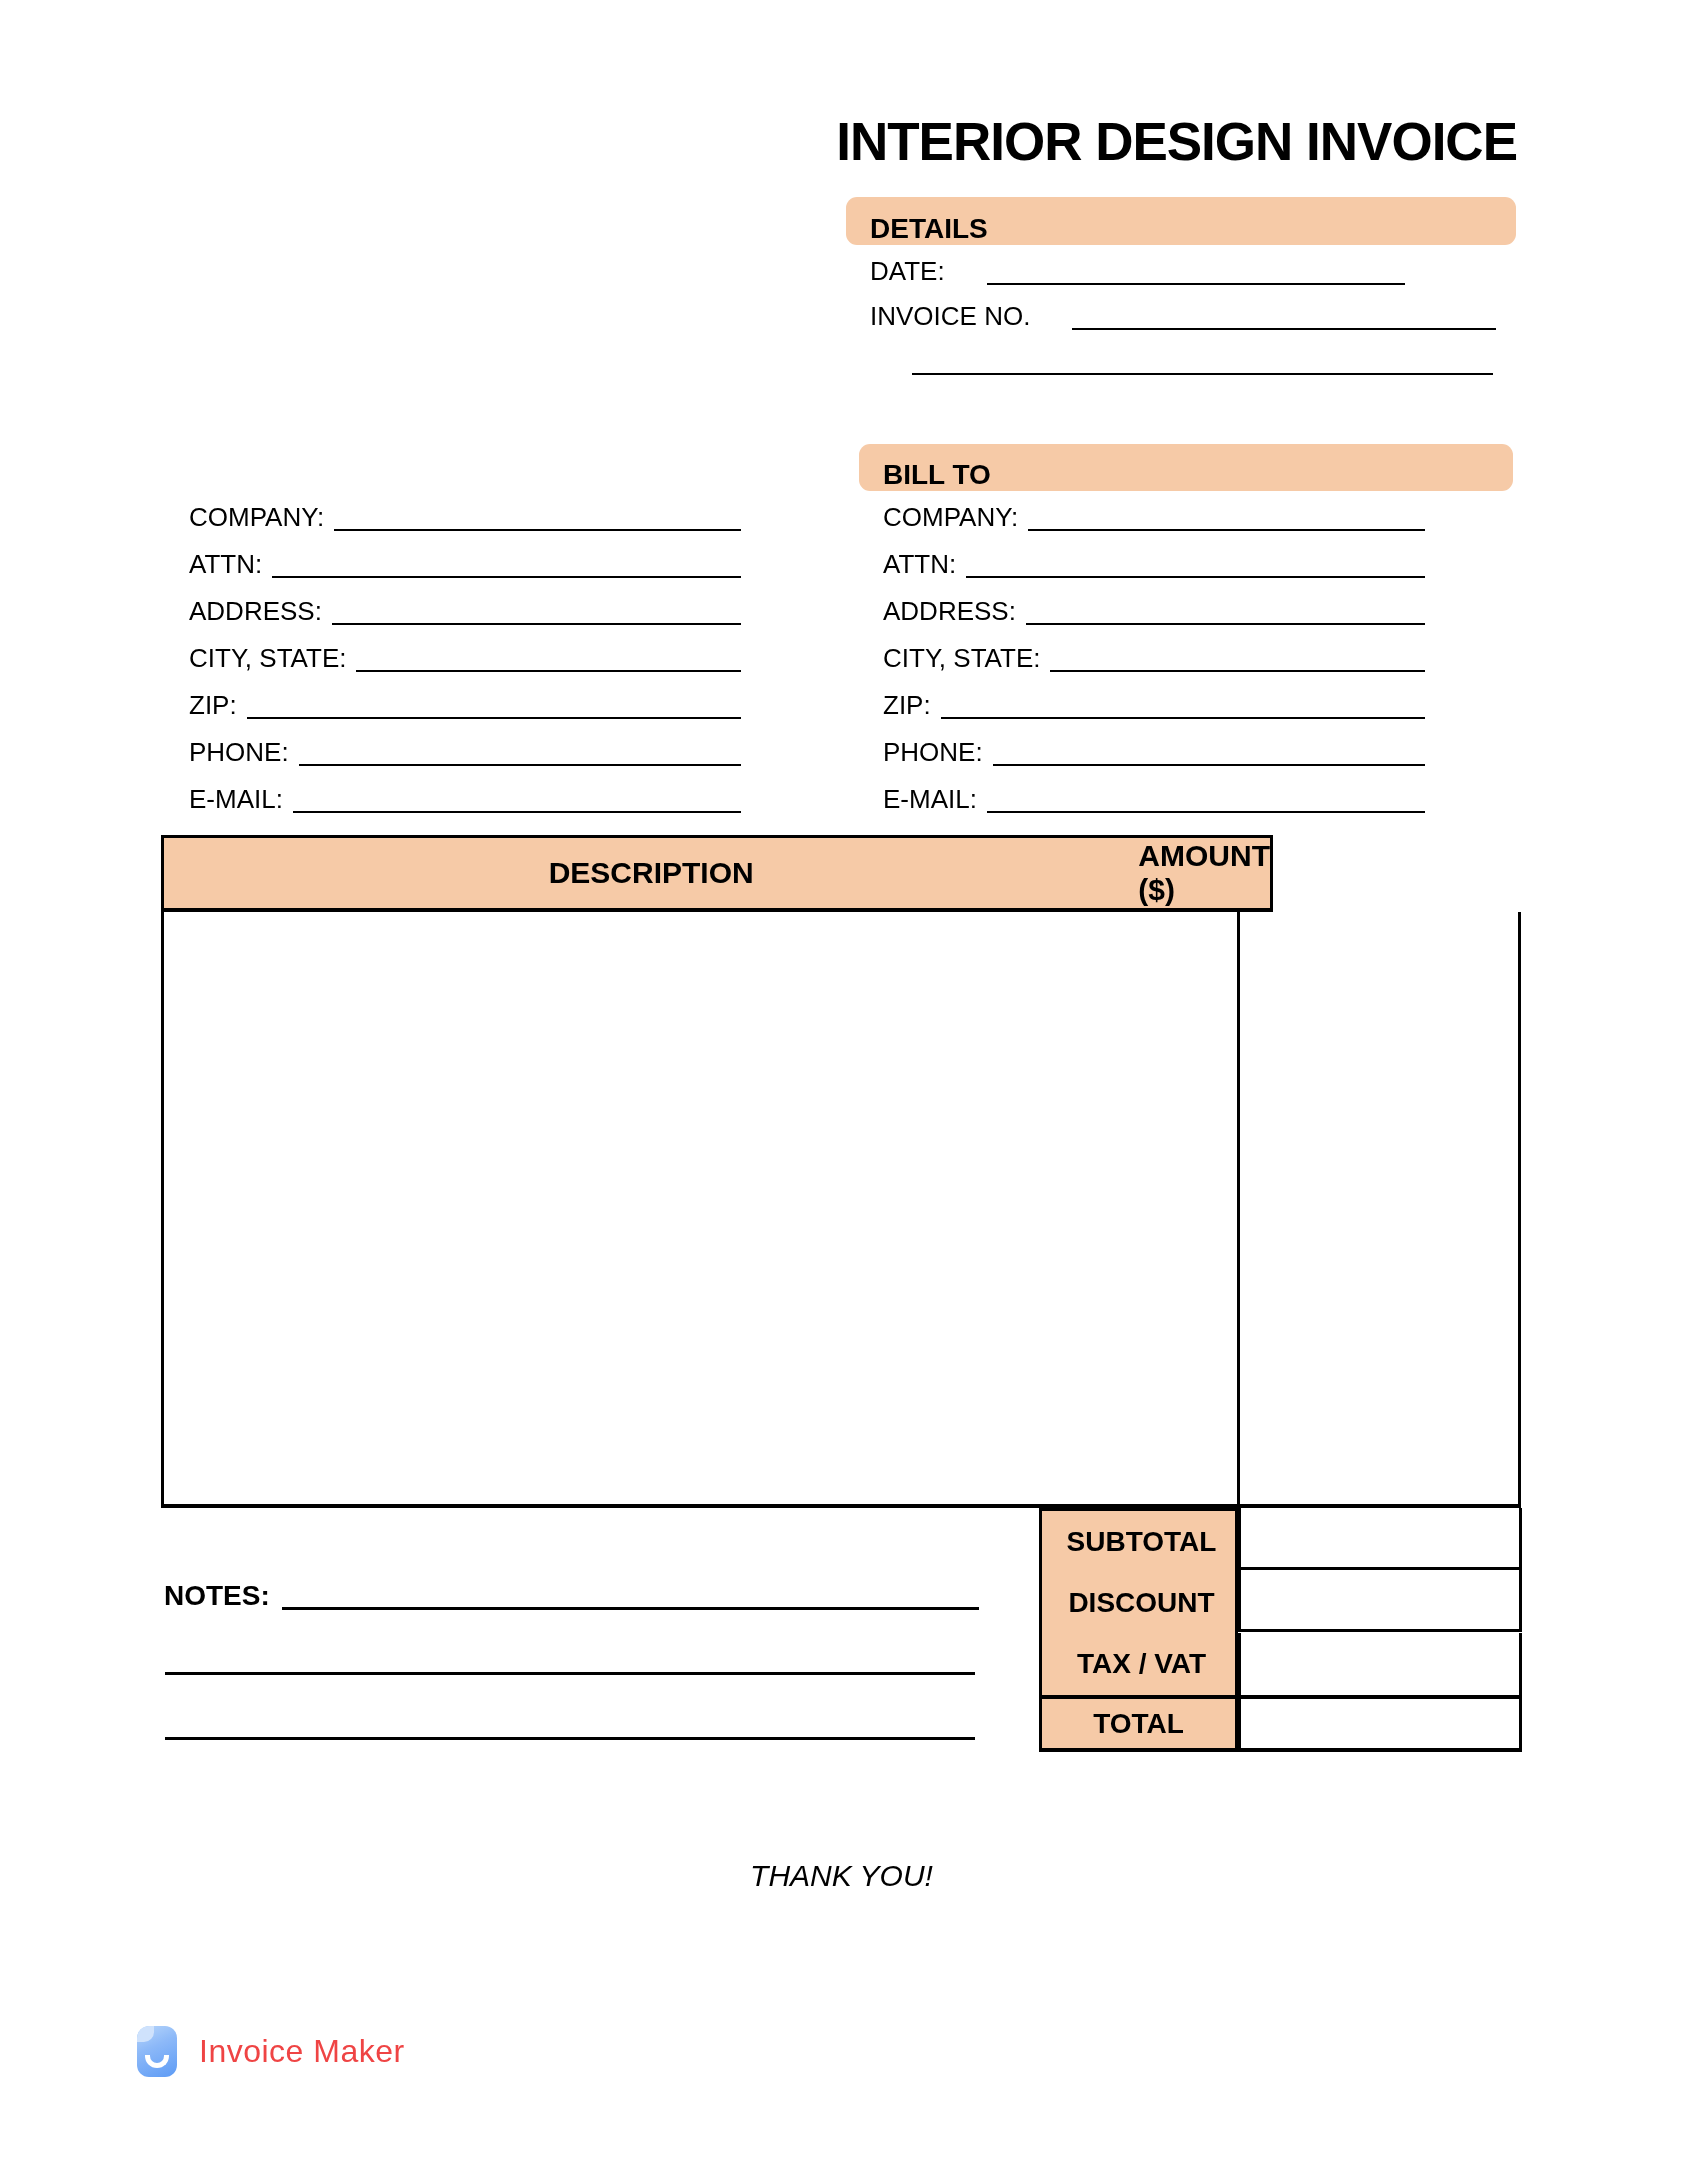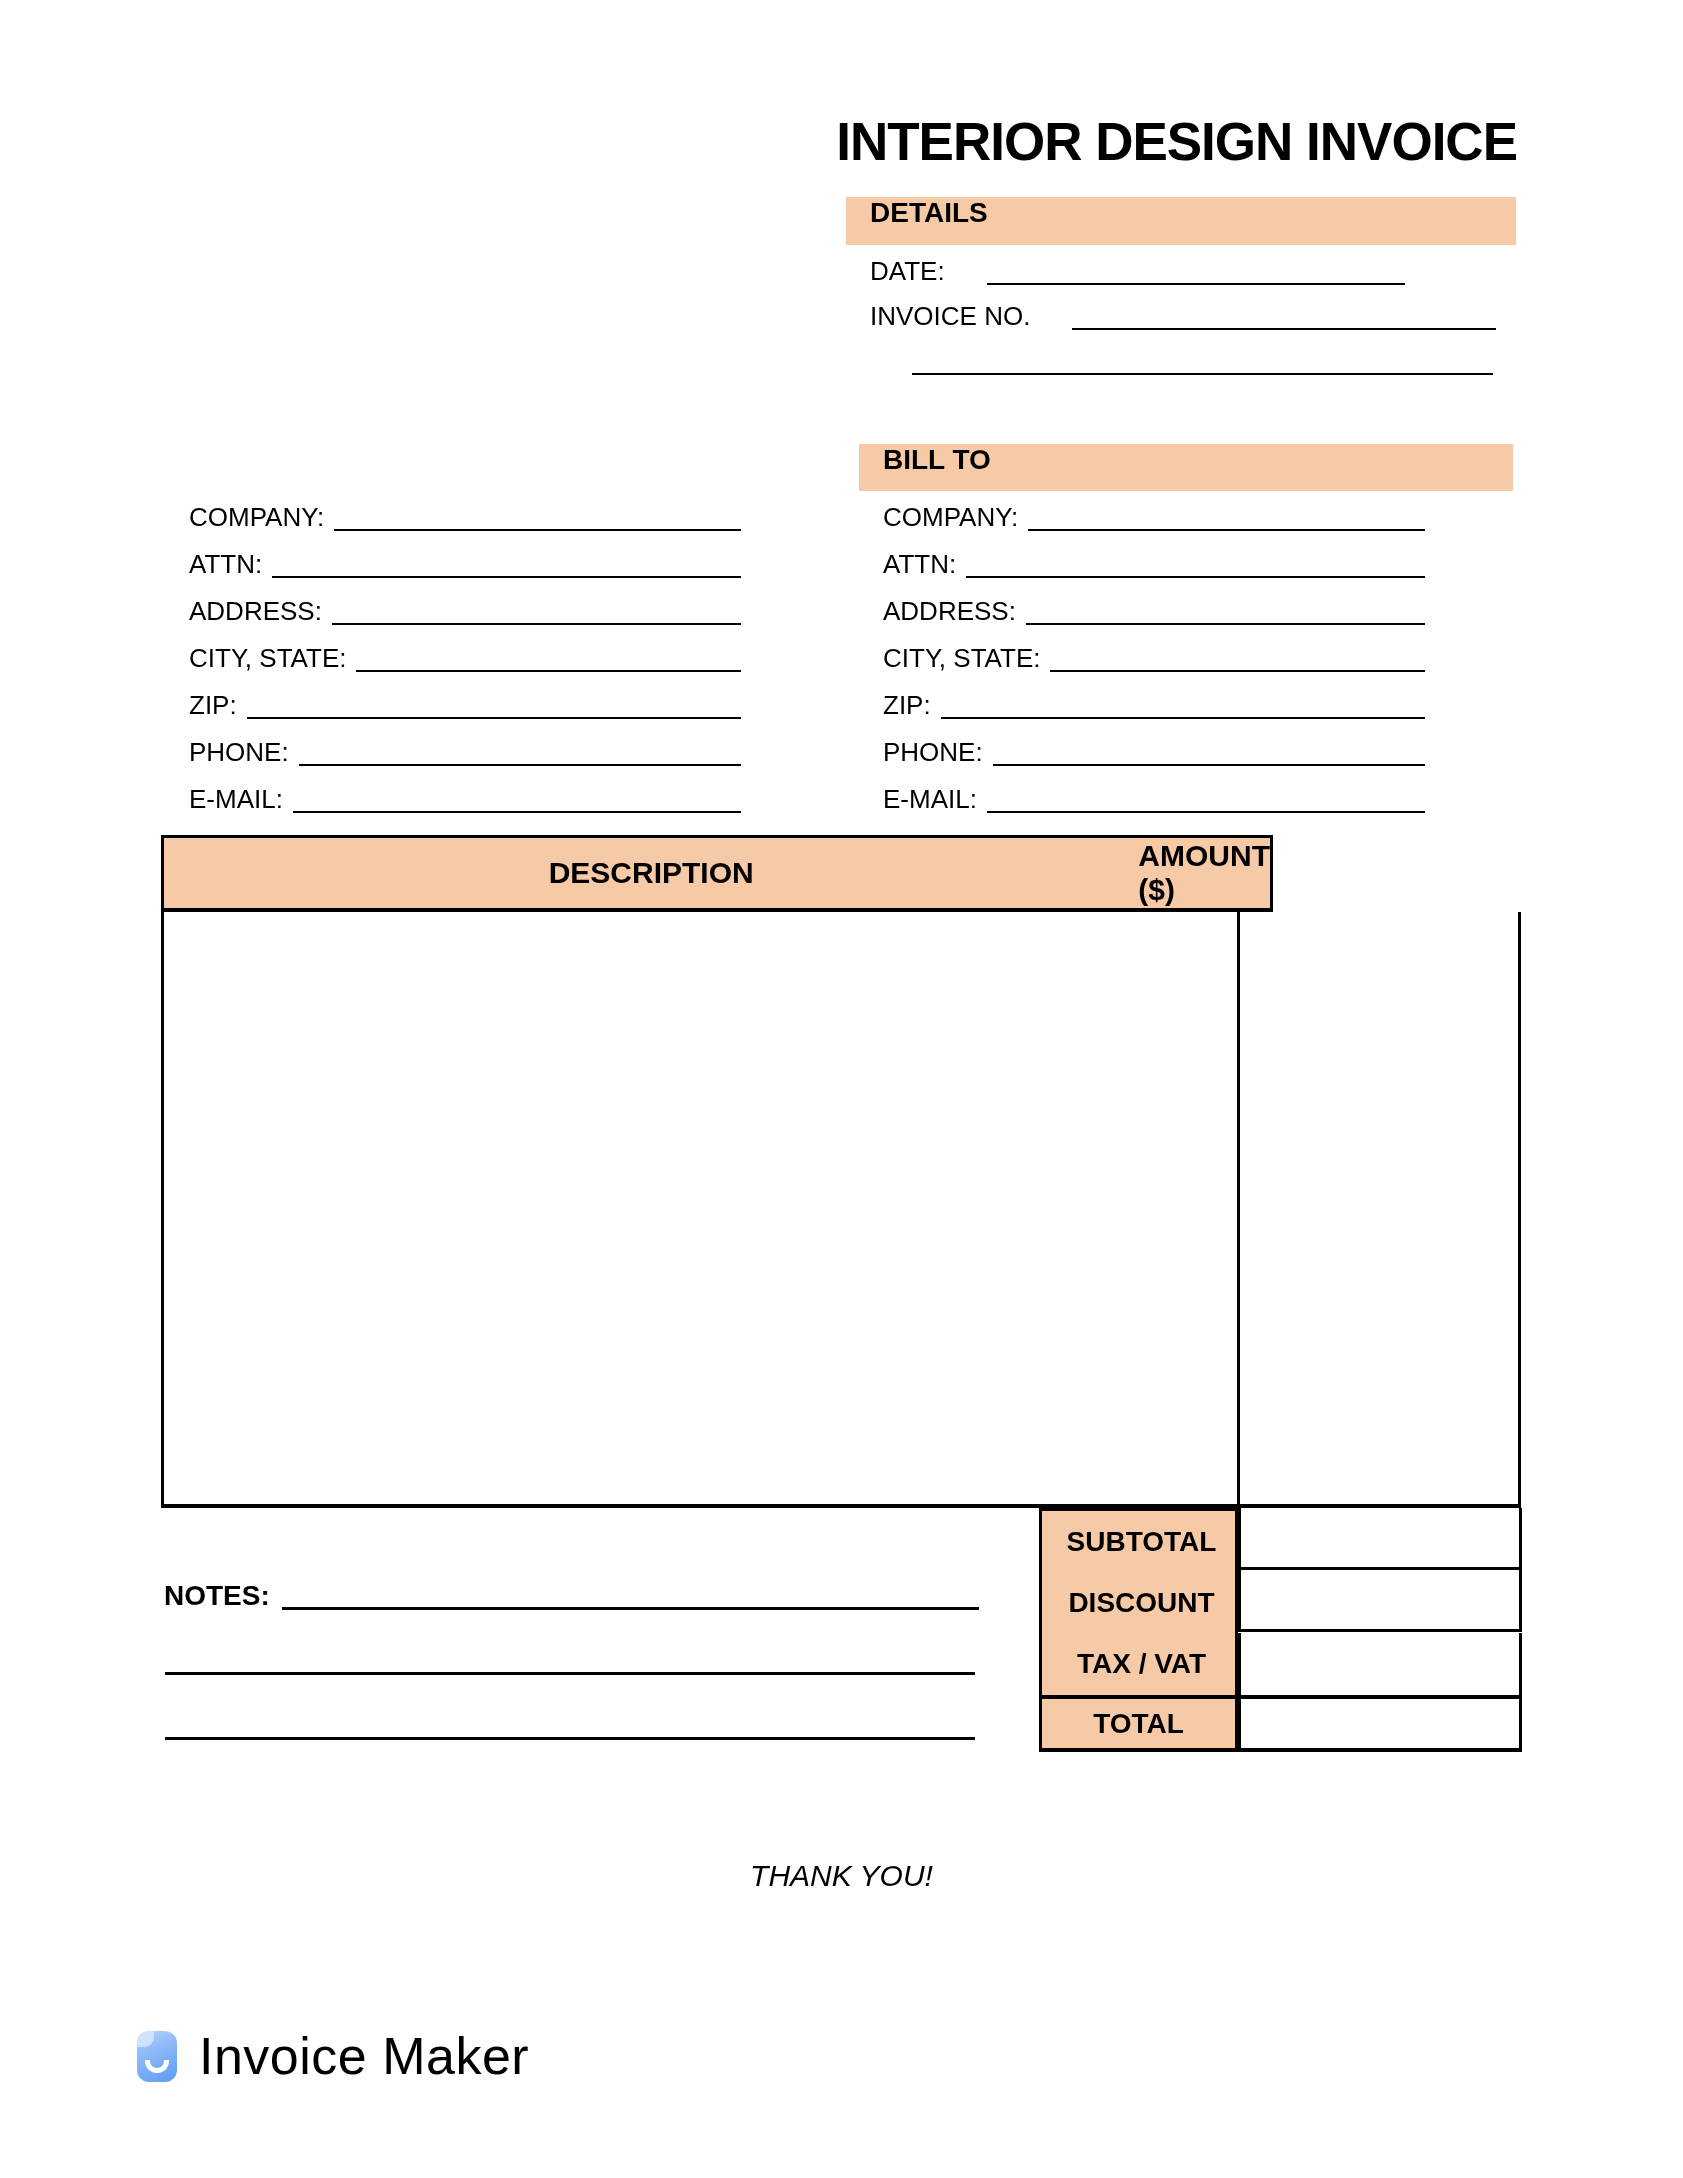"DETAILS" .bar { align-items: flex-start -> flex-end; border-radius: none -> 11px }
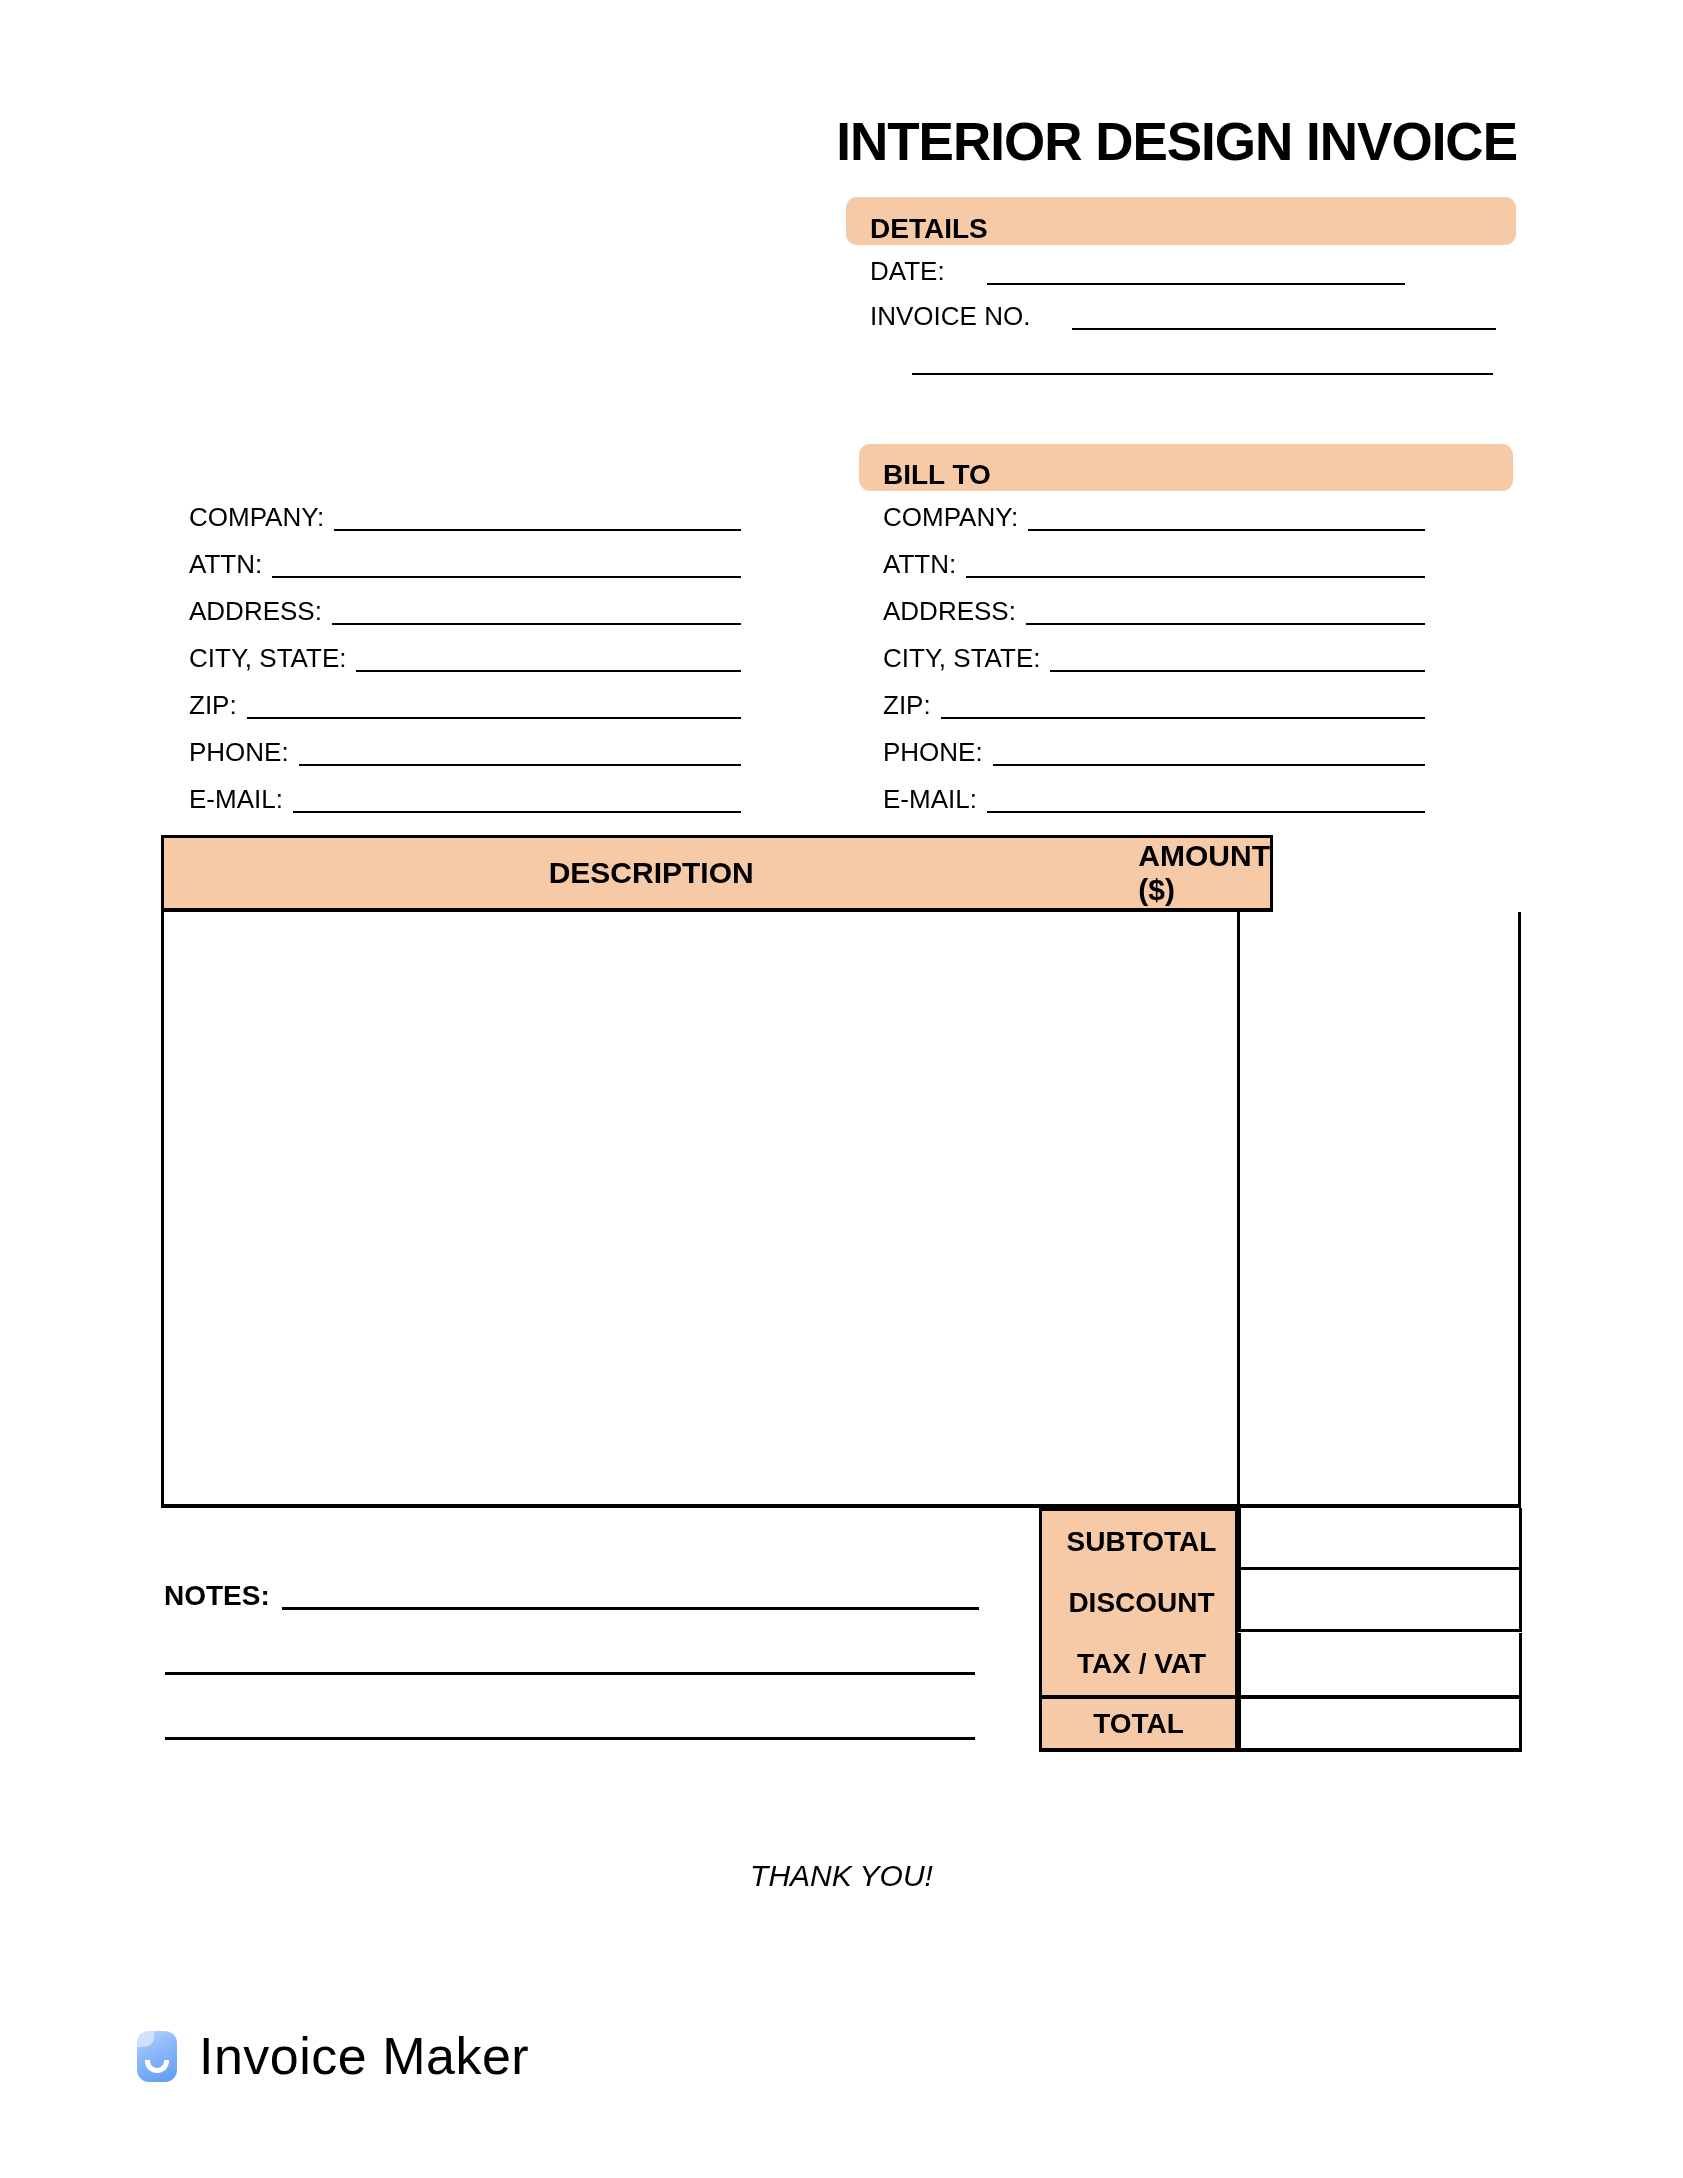"Invoice Maker" #brand-name { color: #000000 -> #ef4444; font-size: 52px -> 32px }
